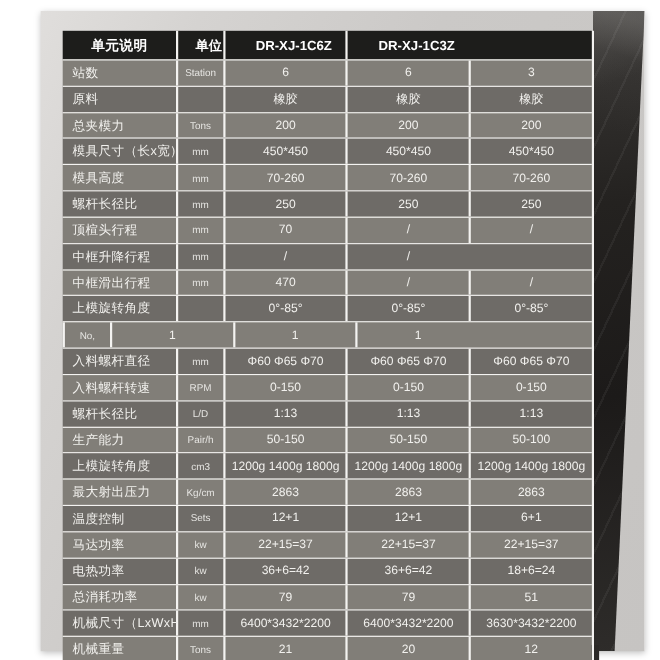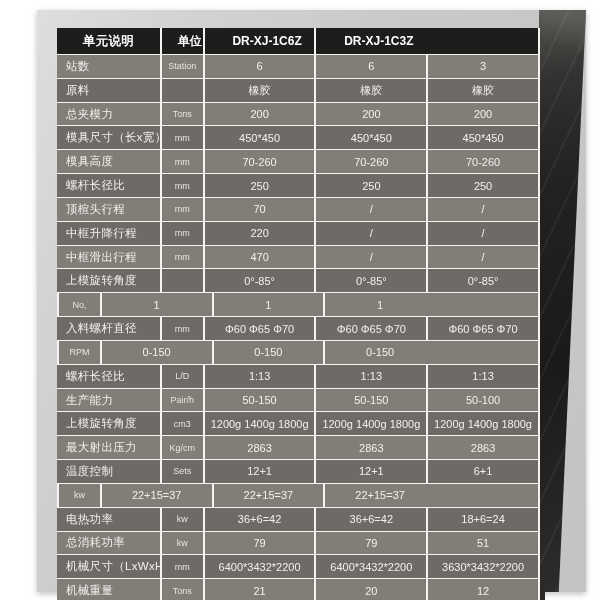"220" div.cell { html: <div>220</div> -> none }
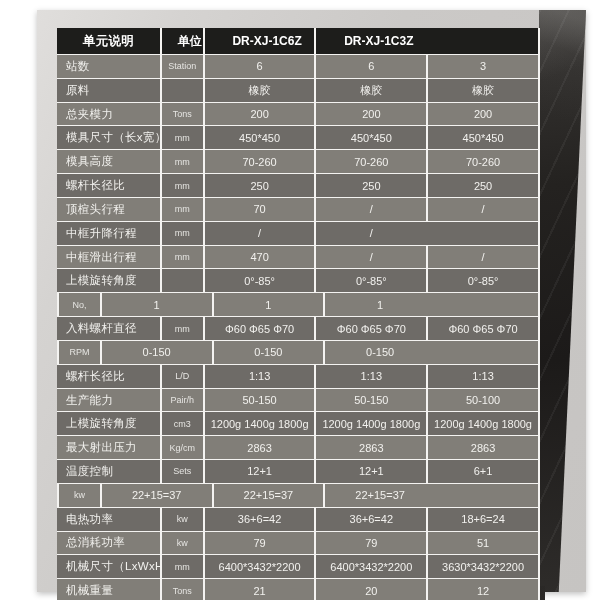"入料螺杆转速" div.cell { html: none -> <div>入料螺杆转速</div> }
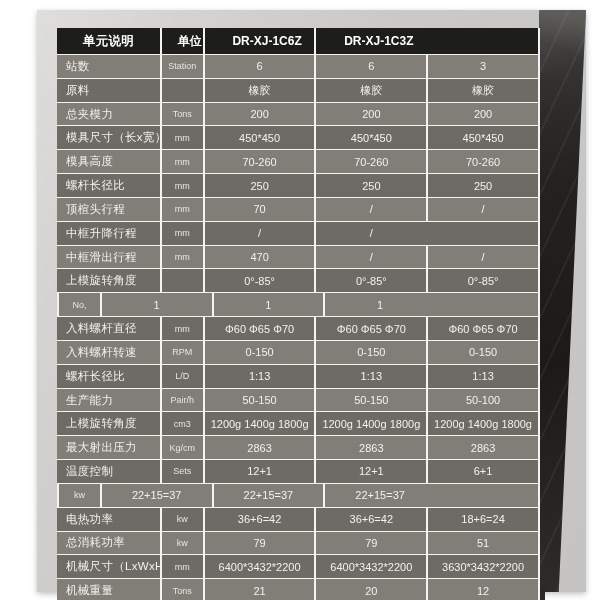"马达功率" div.cell { html: none -> <div>马达功率</div> }
